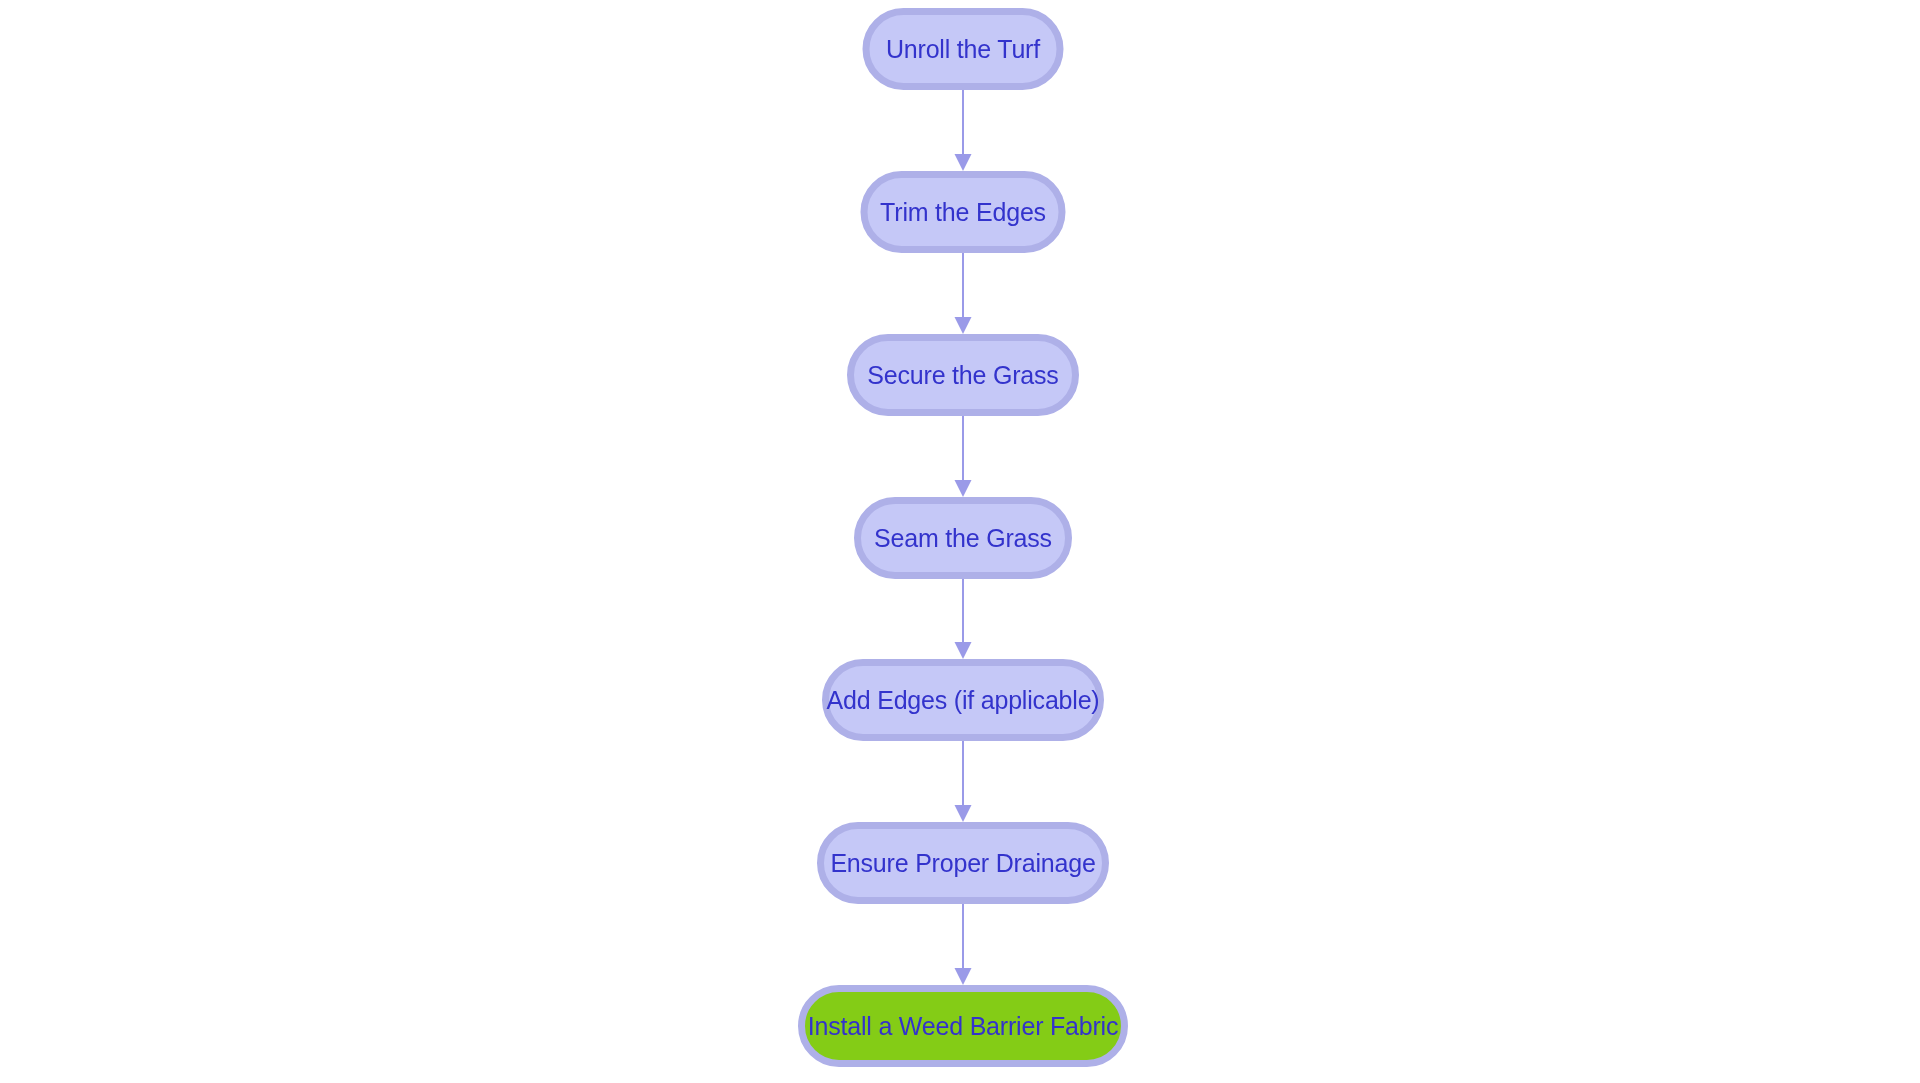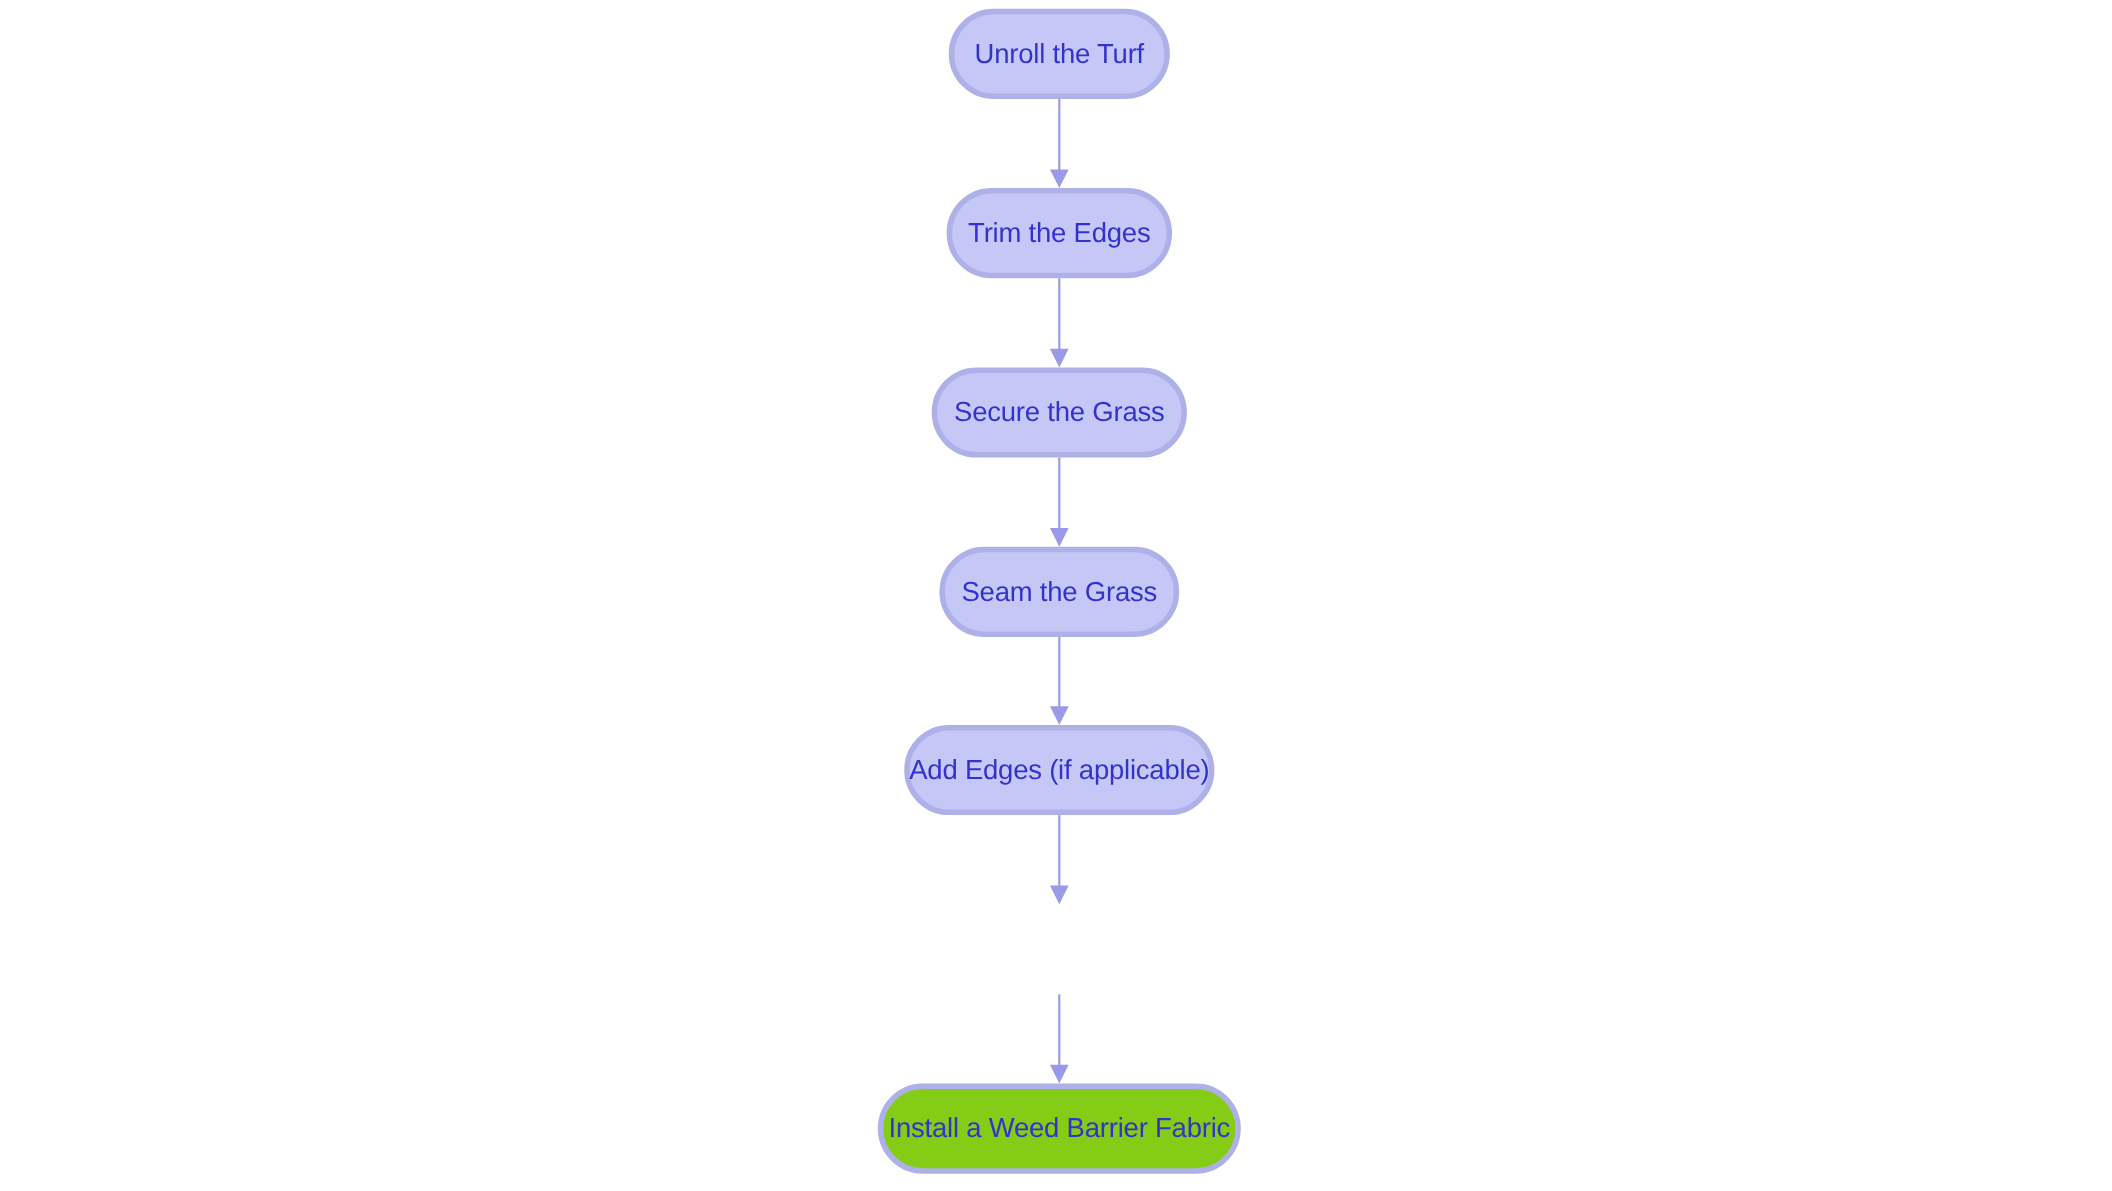"Unroll the Turf" .node { border: 5px solid #6d28d9 -> 7px solid #6d28d9 }
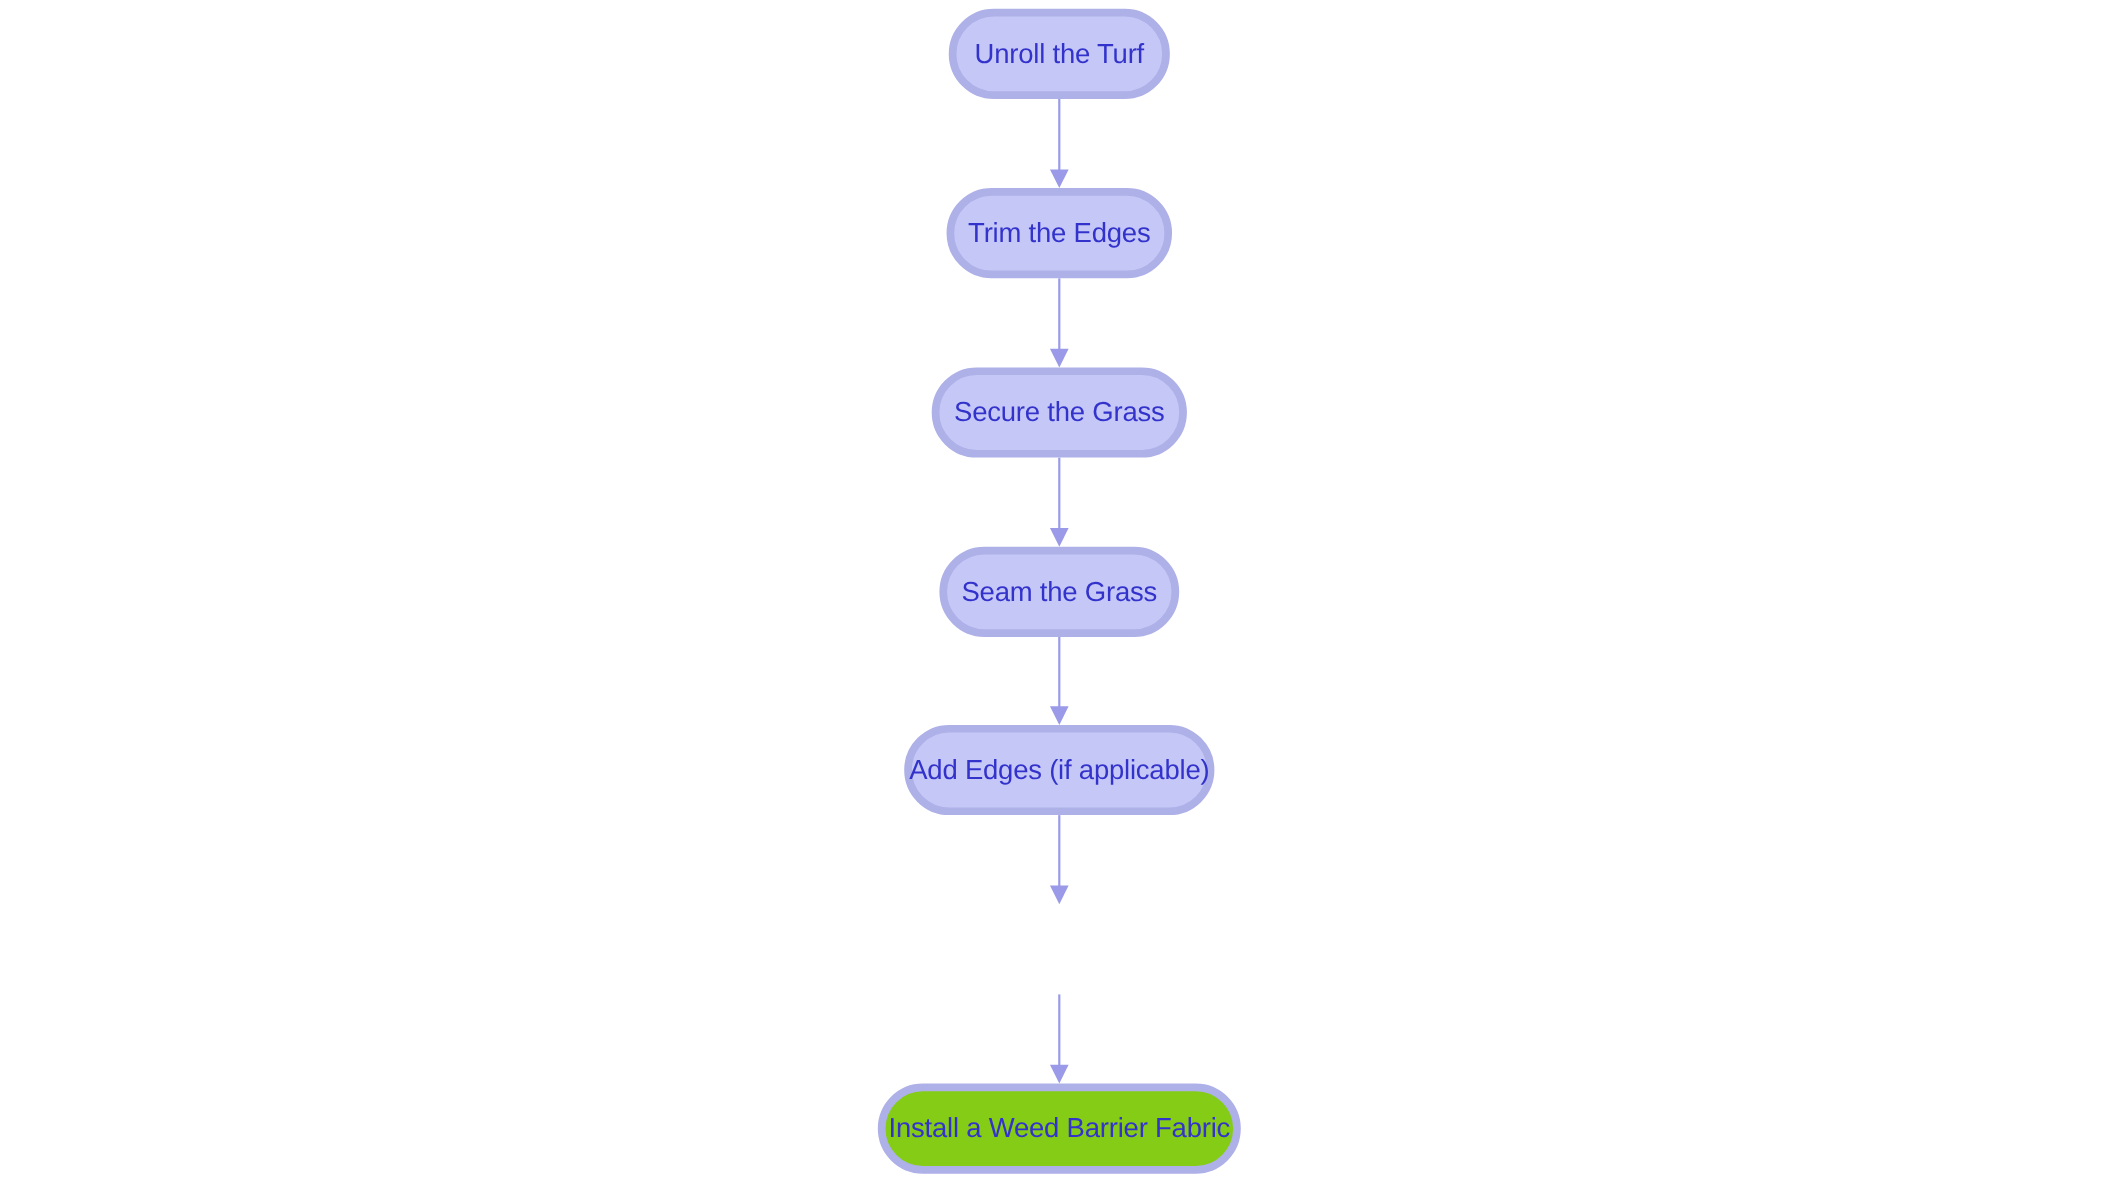"Ensure Proper Drainage" div.node { html: none -> <div> <span>Ensure Proper Drainage</span> </div> }
